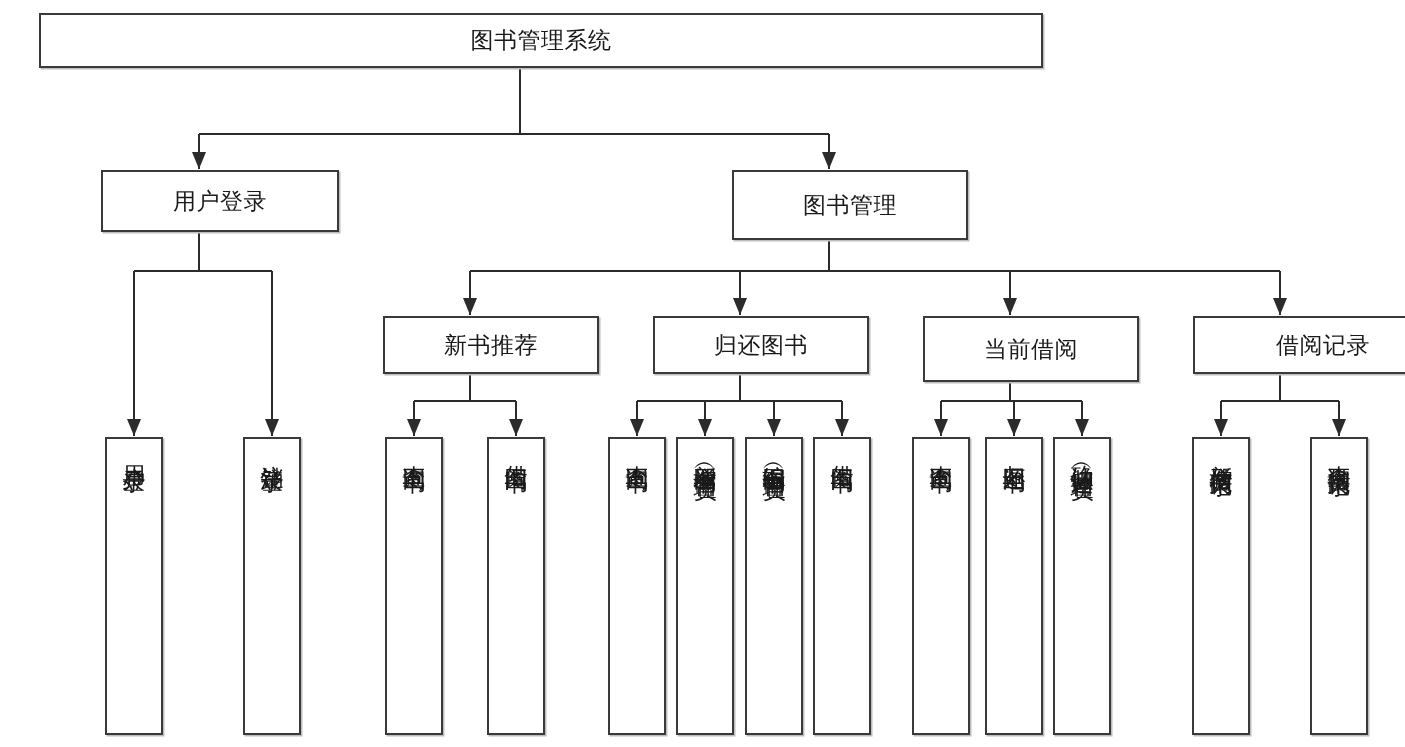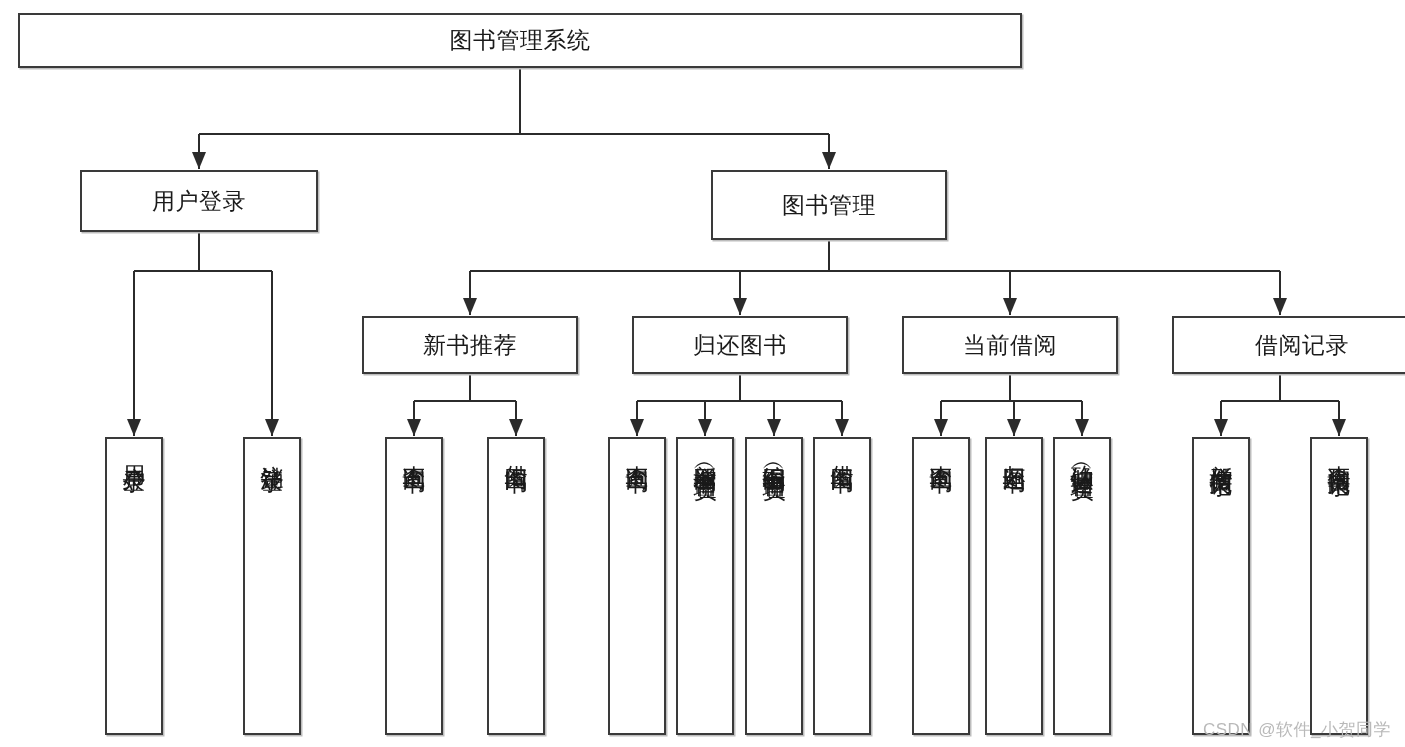"图书管理系统" .node.horizontal { margin-left: none -> 21px }
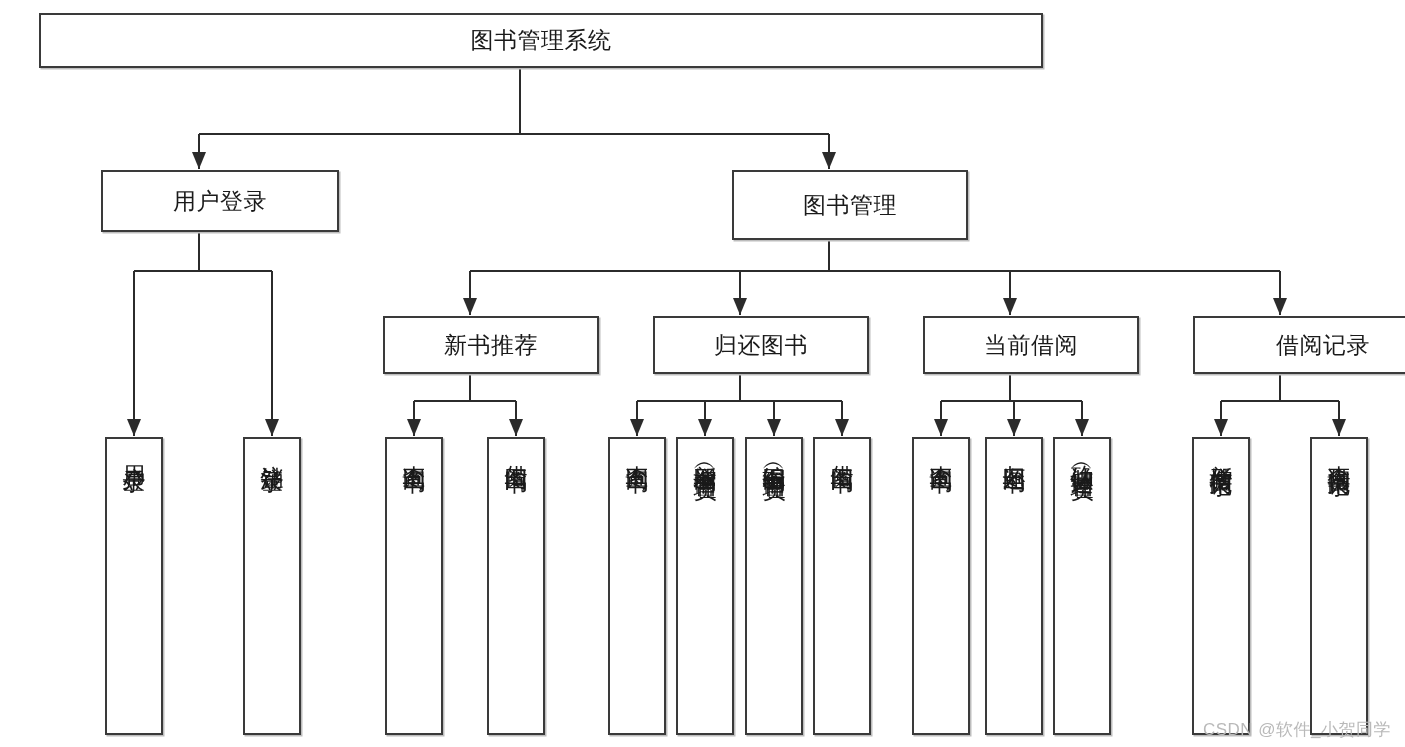"当前借阅" div.node { height: 58px -> 66px }
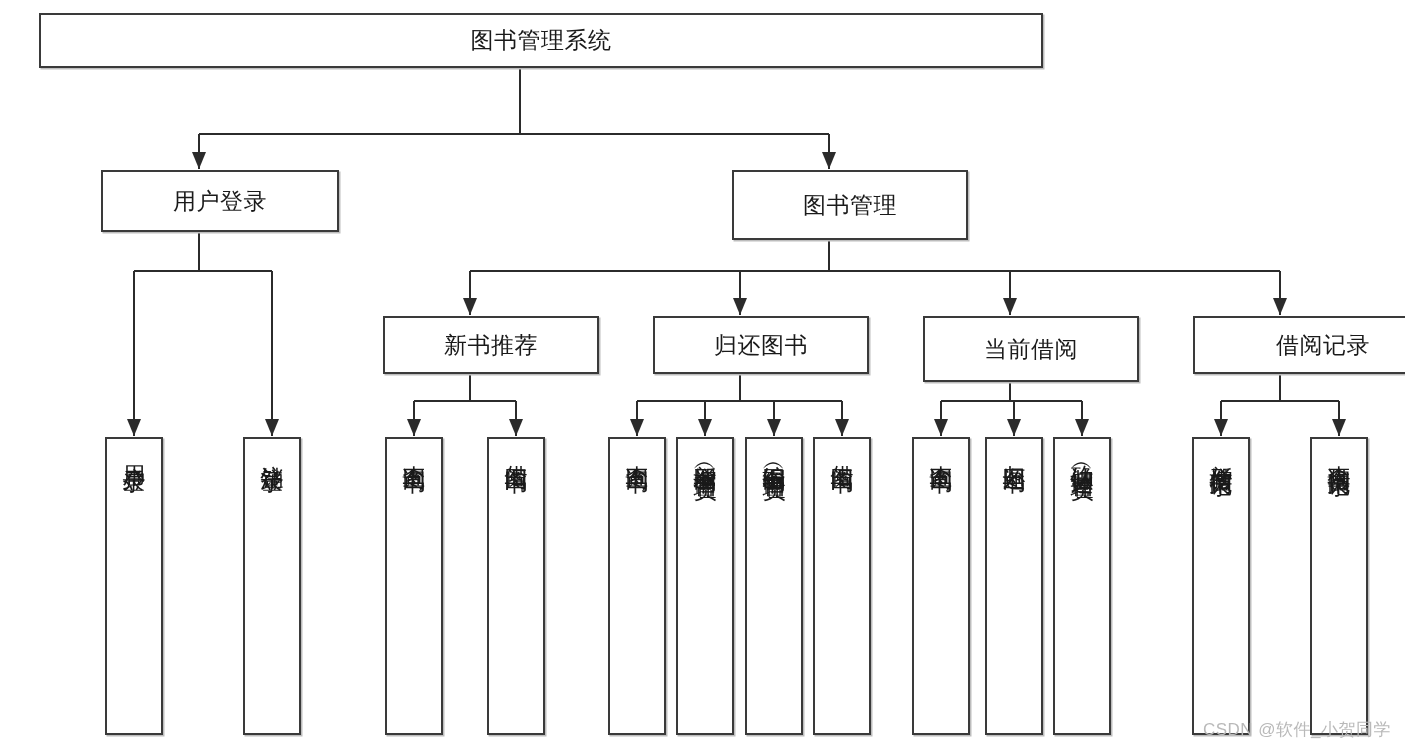"CSDN @软件_小贺同学" div.watermark { html: <div>CSDN @软件_小贺同学</div> -> none }
